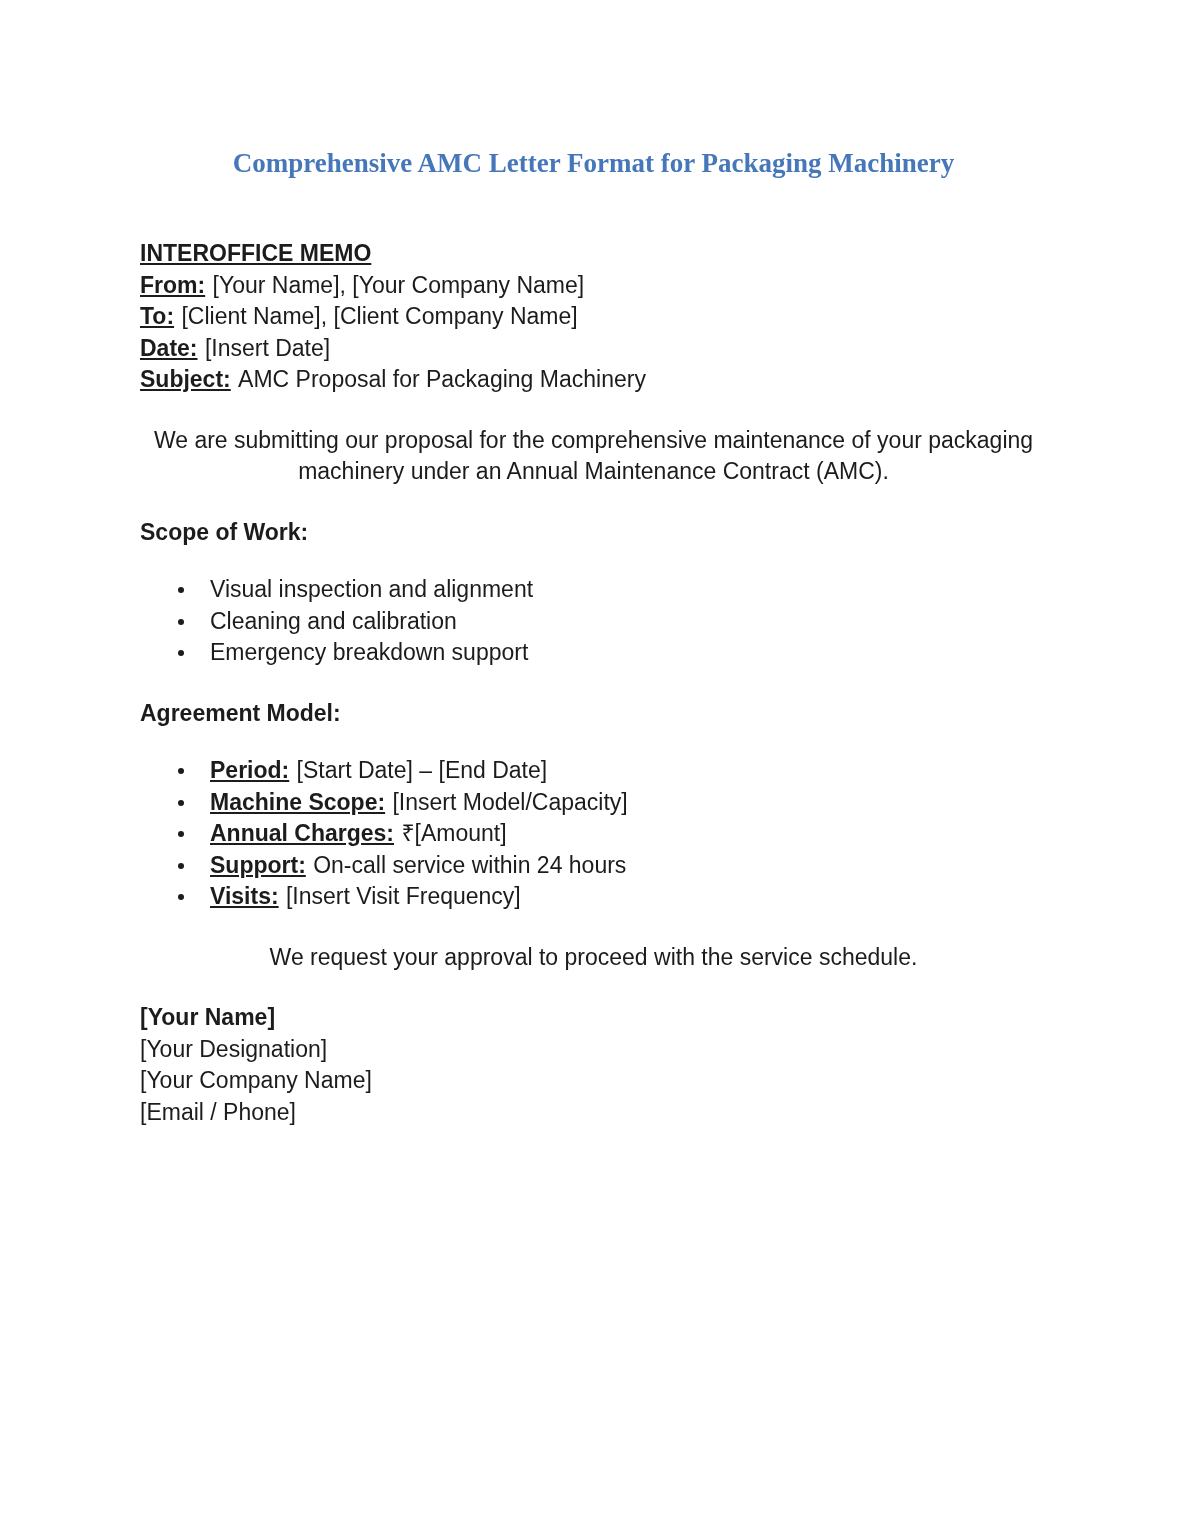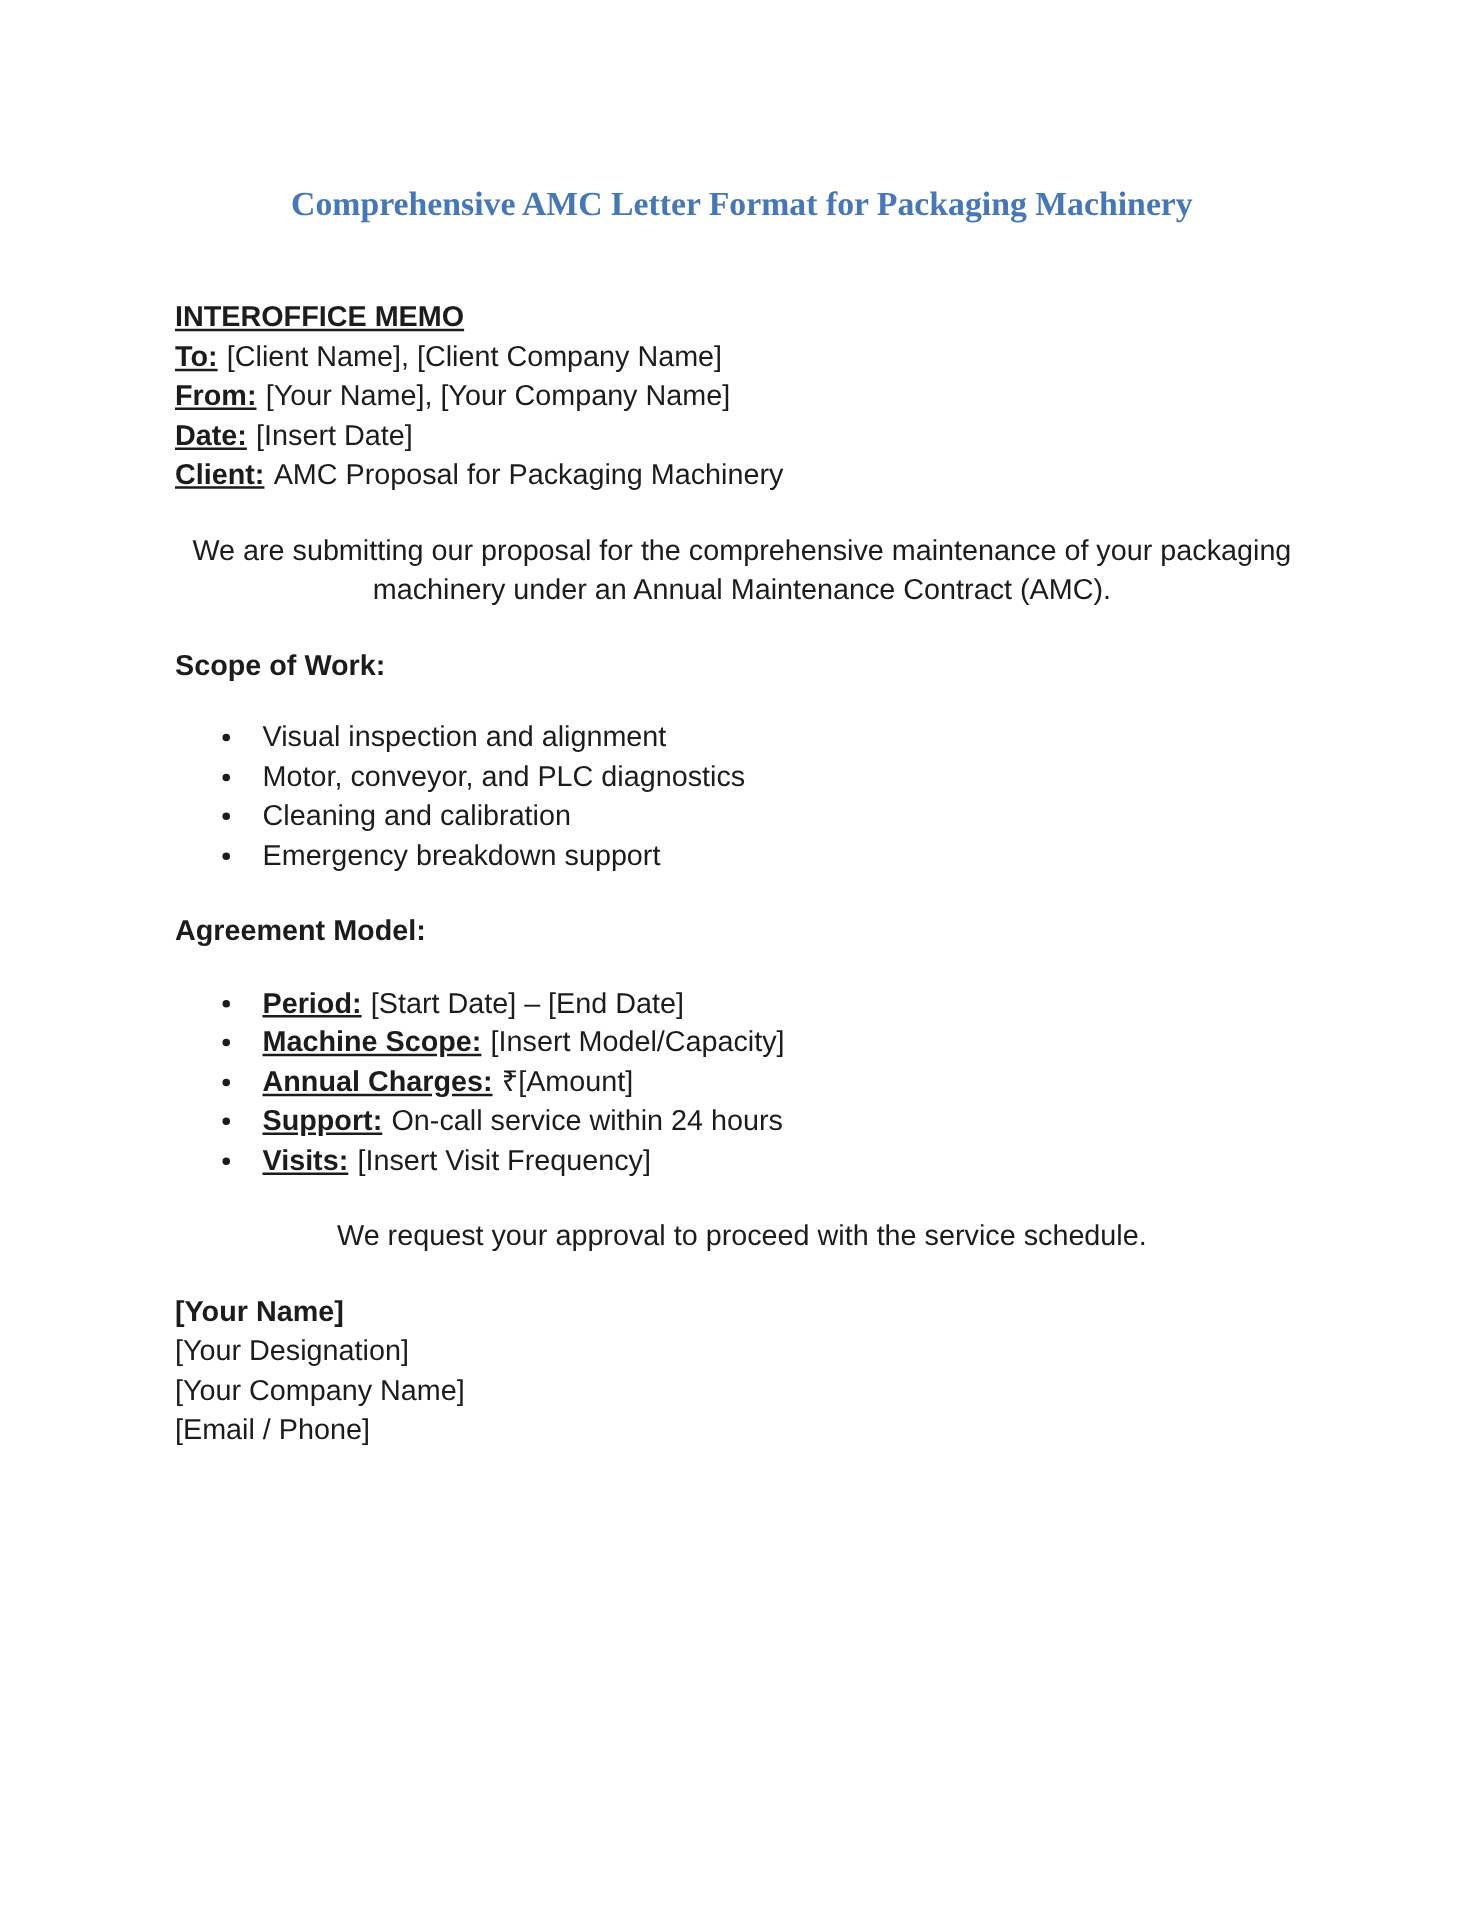"To: [Client Name], [Client Company" div.line { order: before "From: [Your Name], [Your Company" -> after "From: [Your Name], [Your Company" }
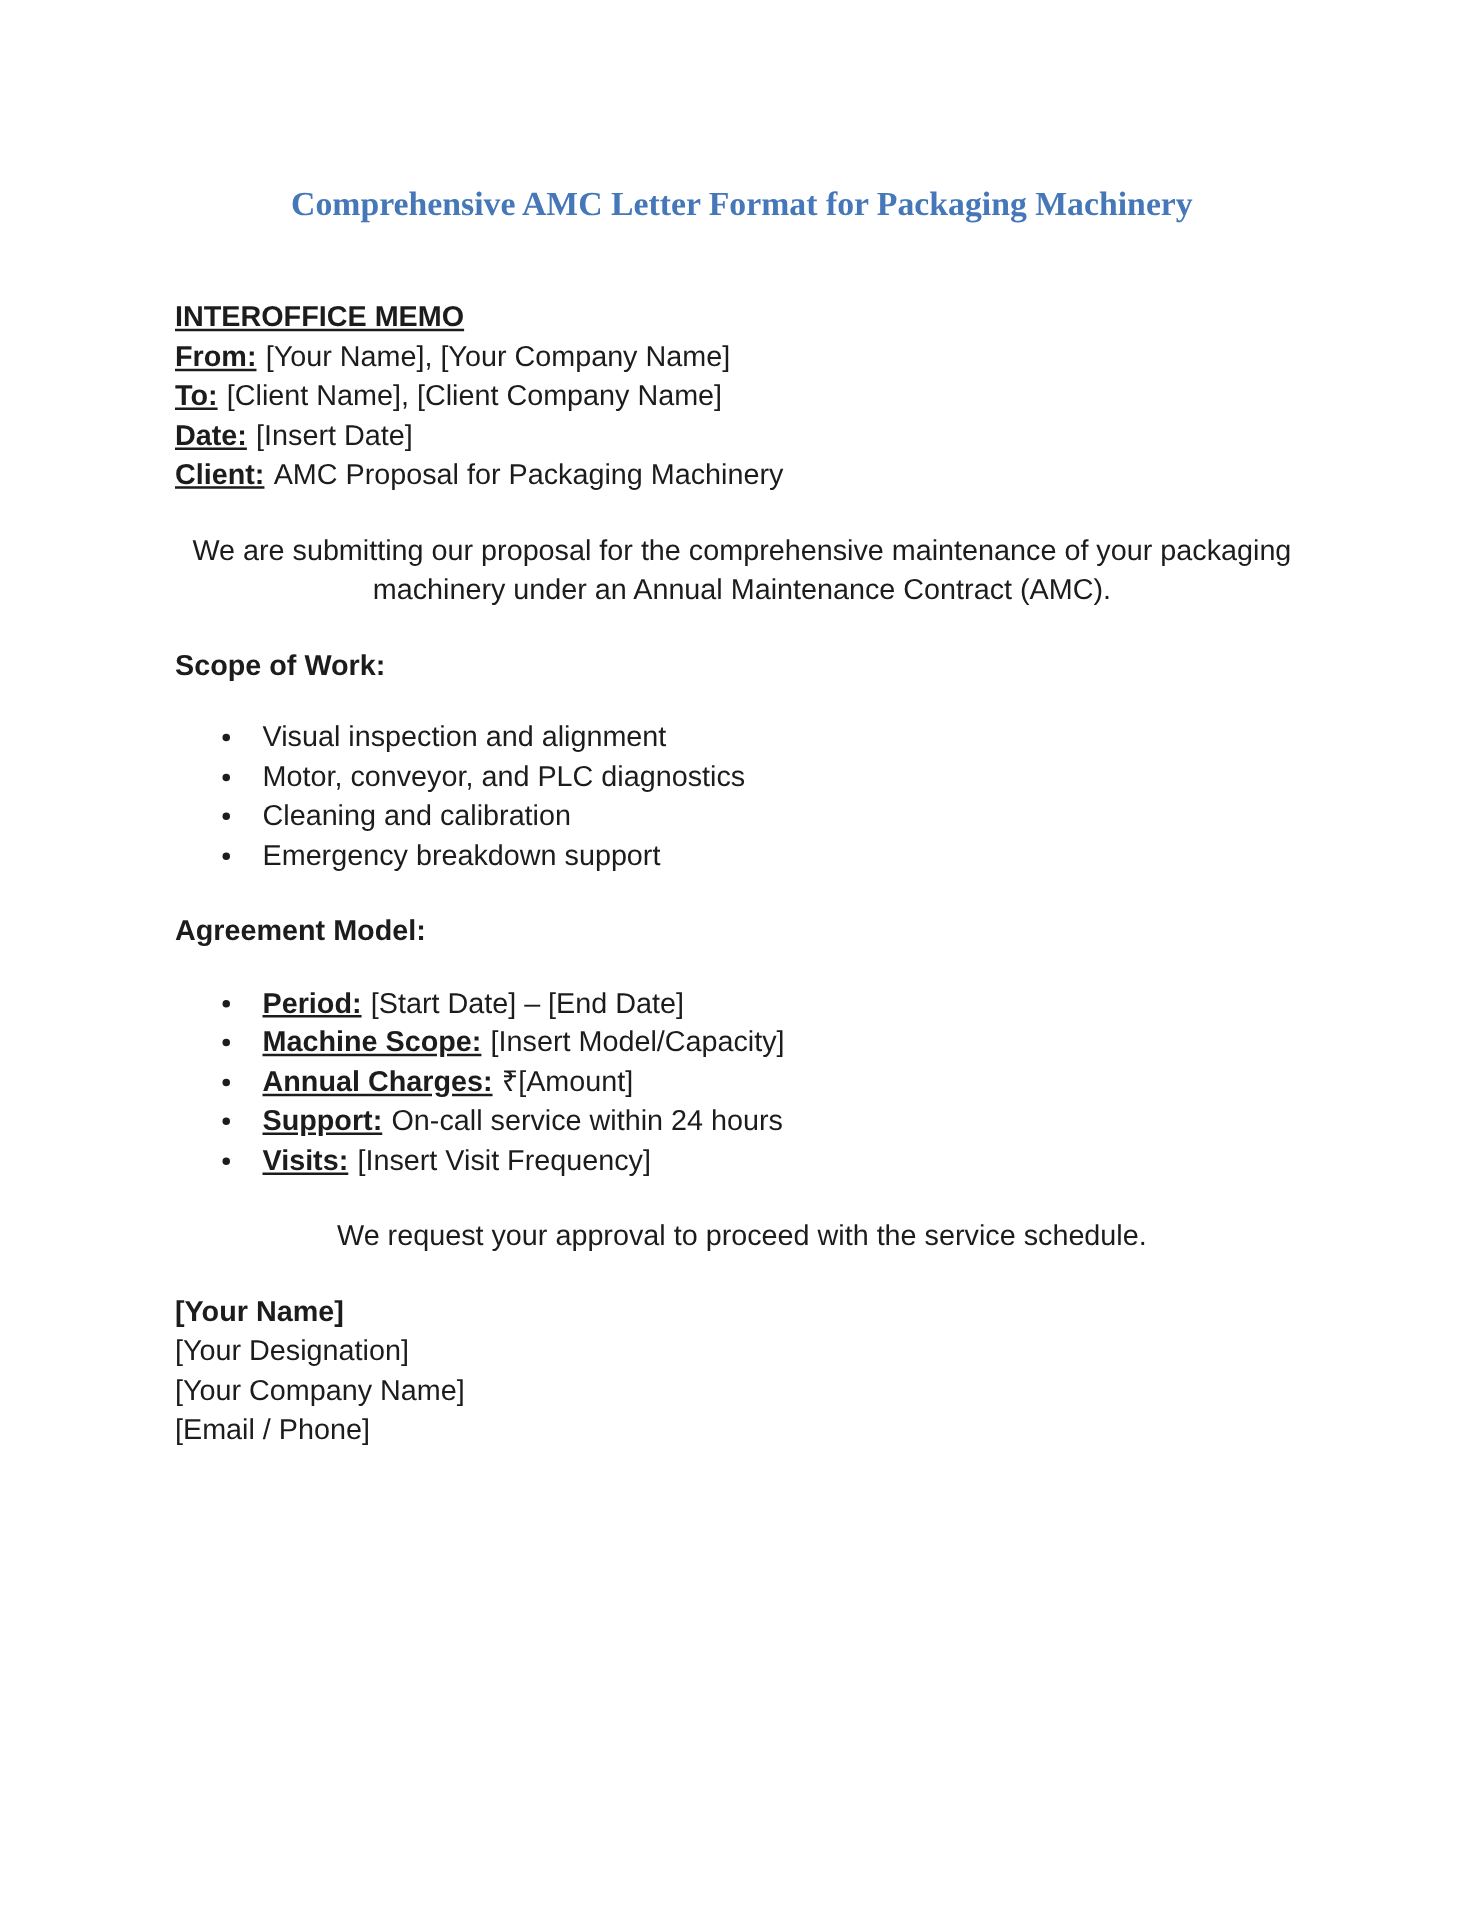"Client:" span.lbl { text: Client -> Subject }
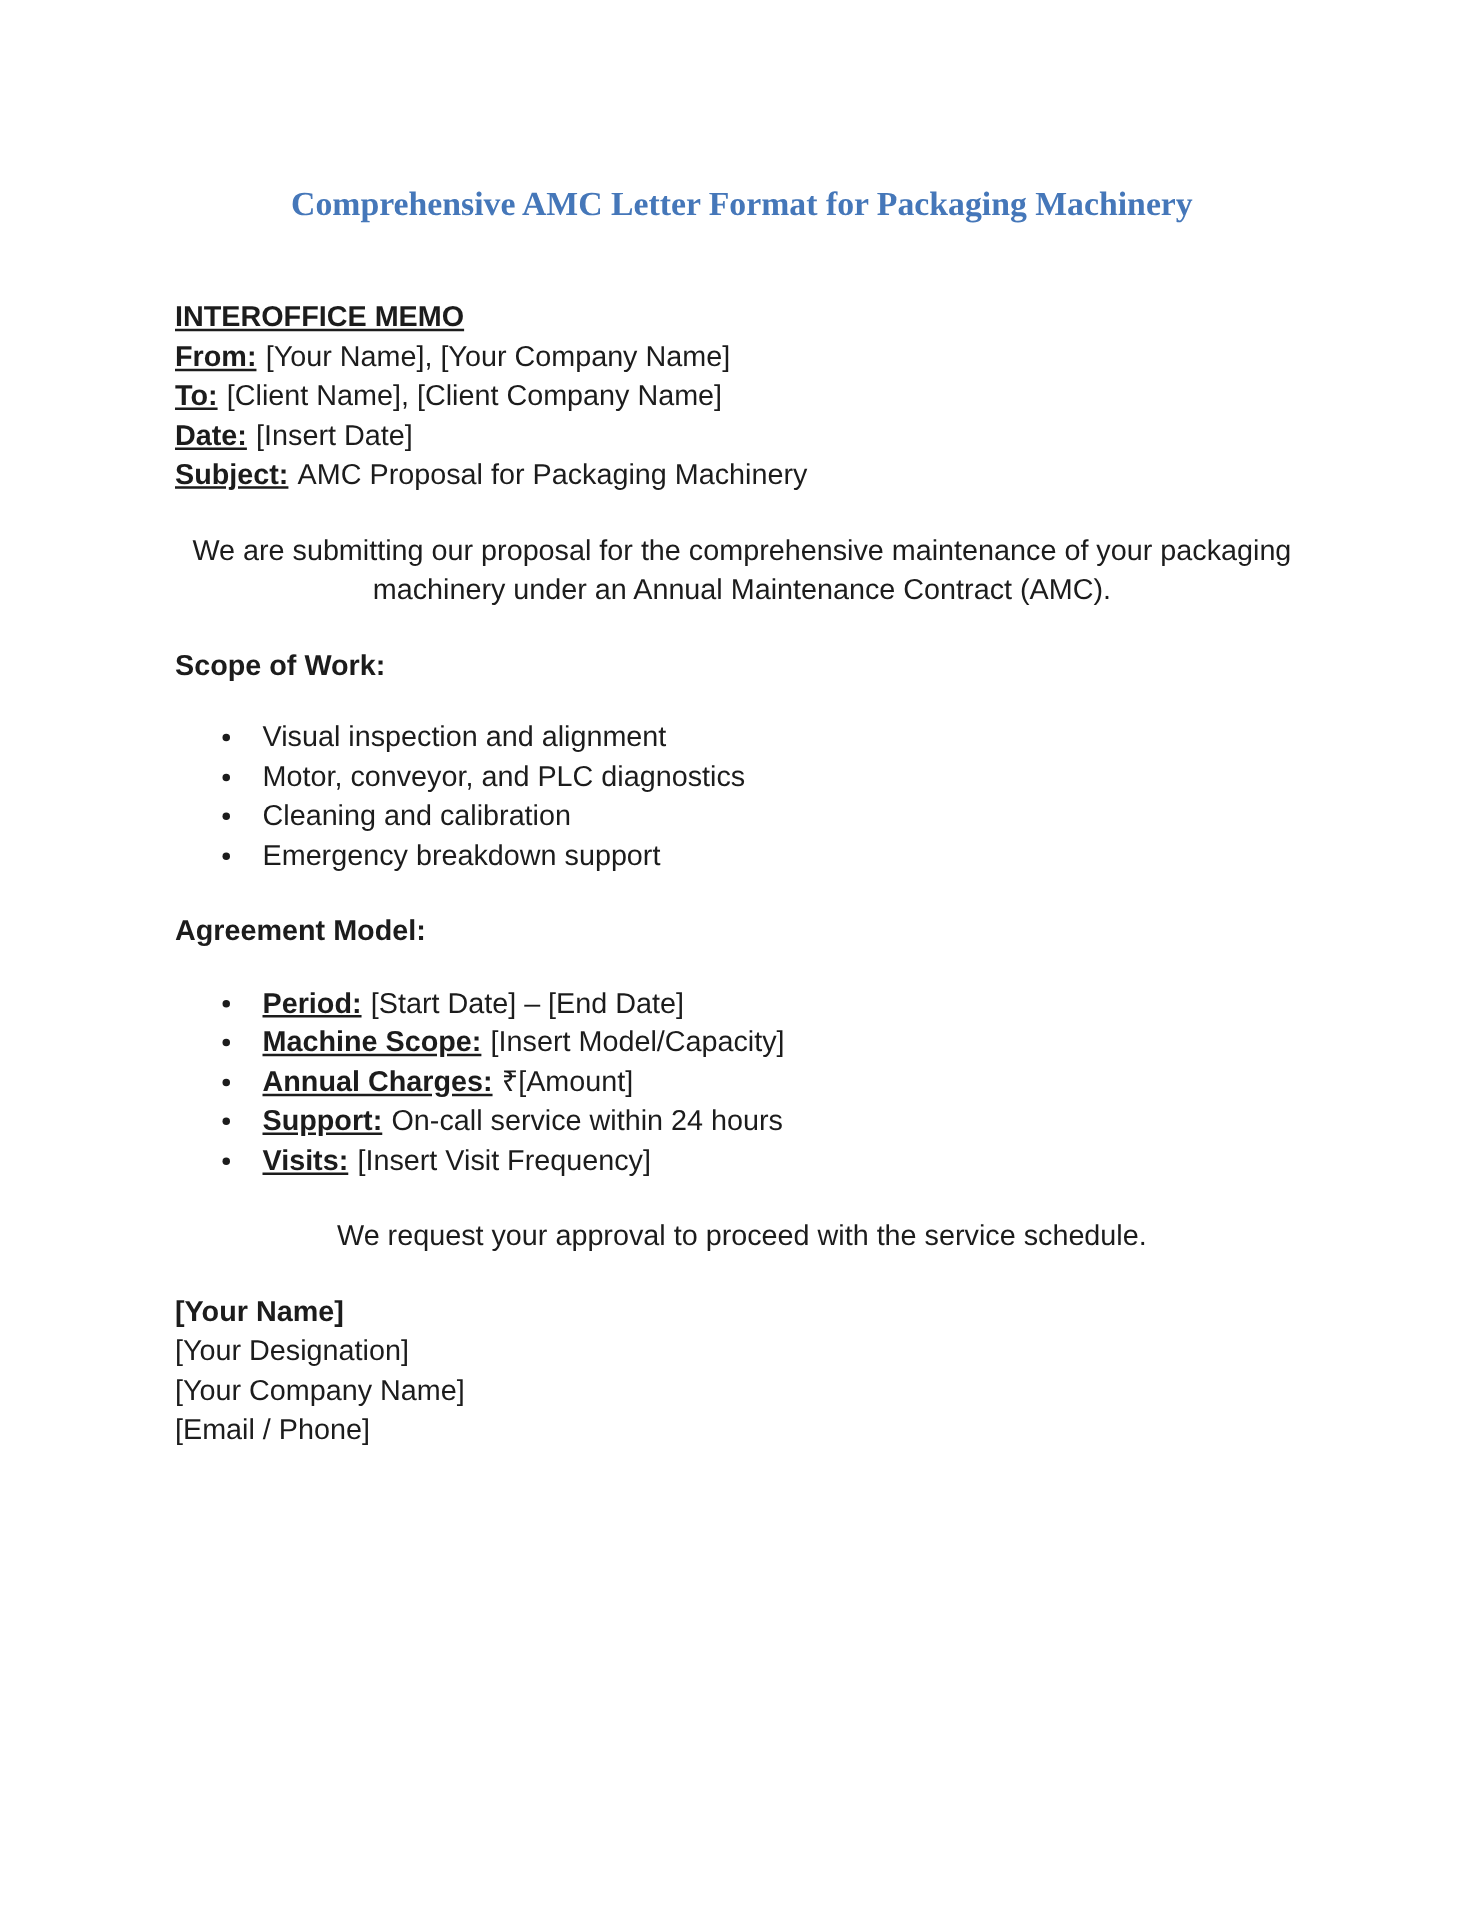"Motor, conveyor, and PLC diagnostics" li { html: <li>Motor, conveyor, and PLC diagnostics</li> -> none }
